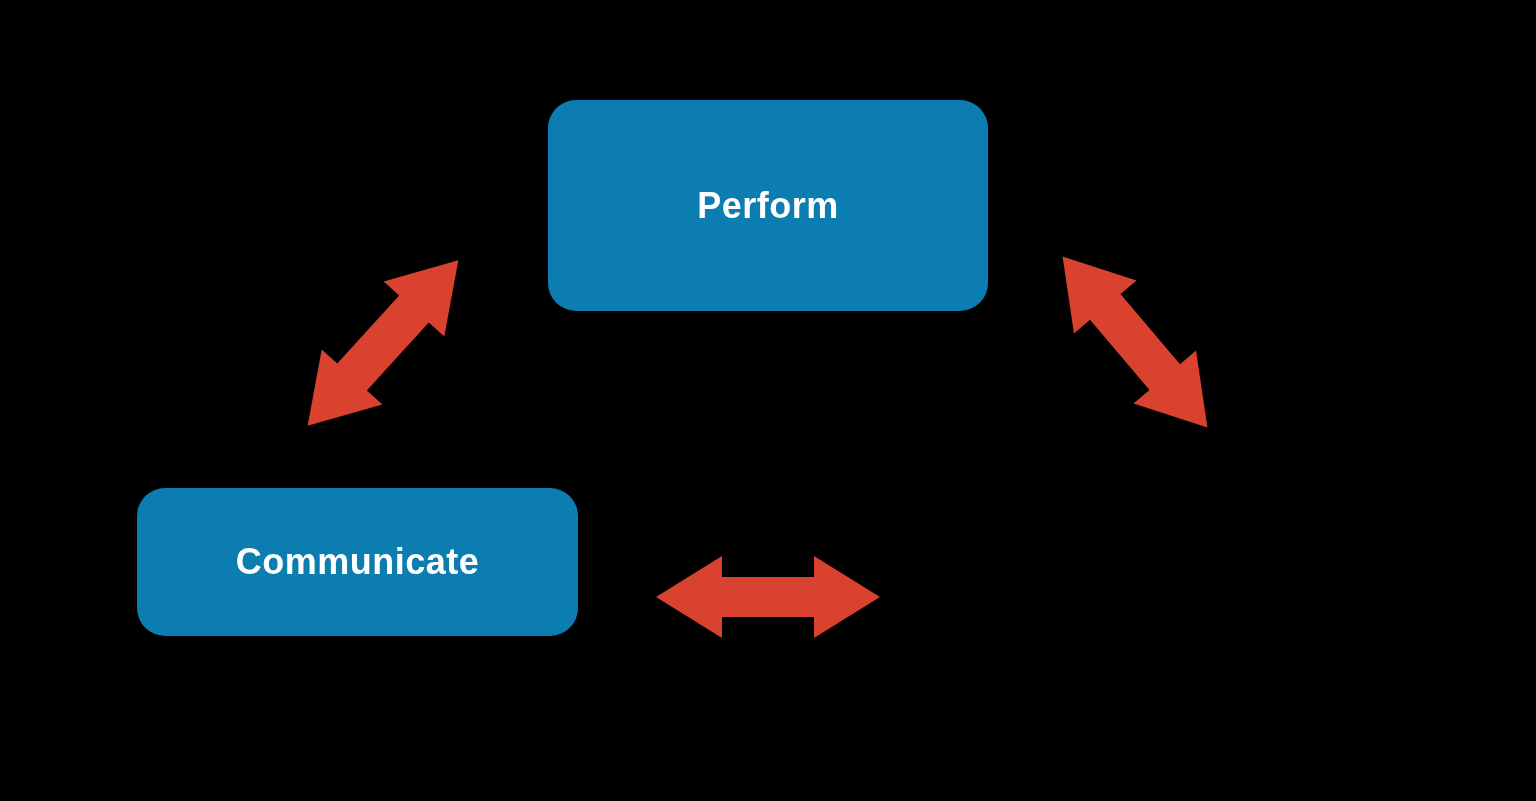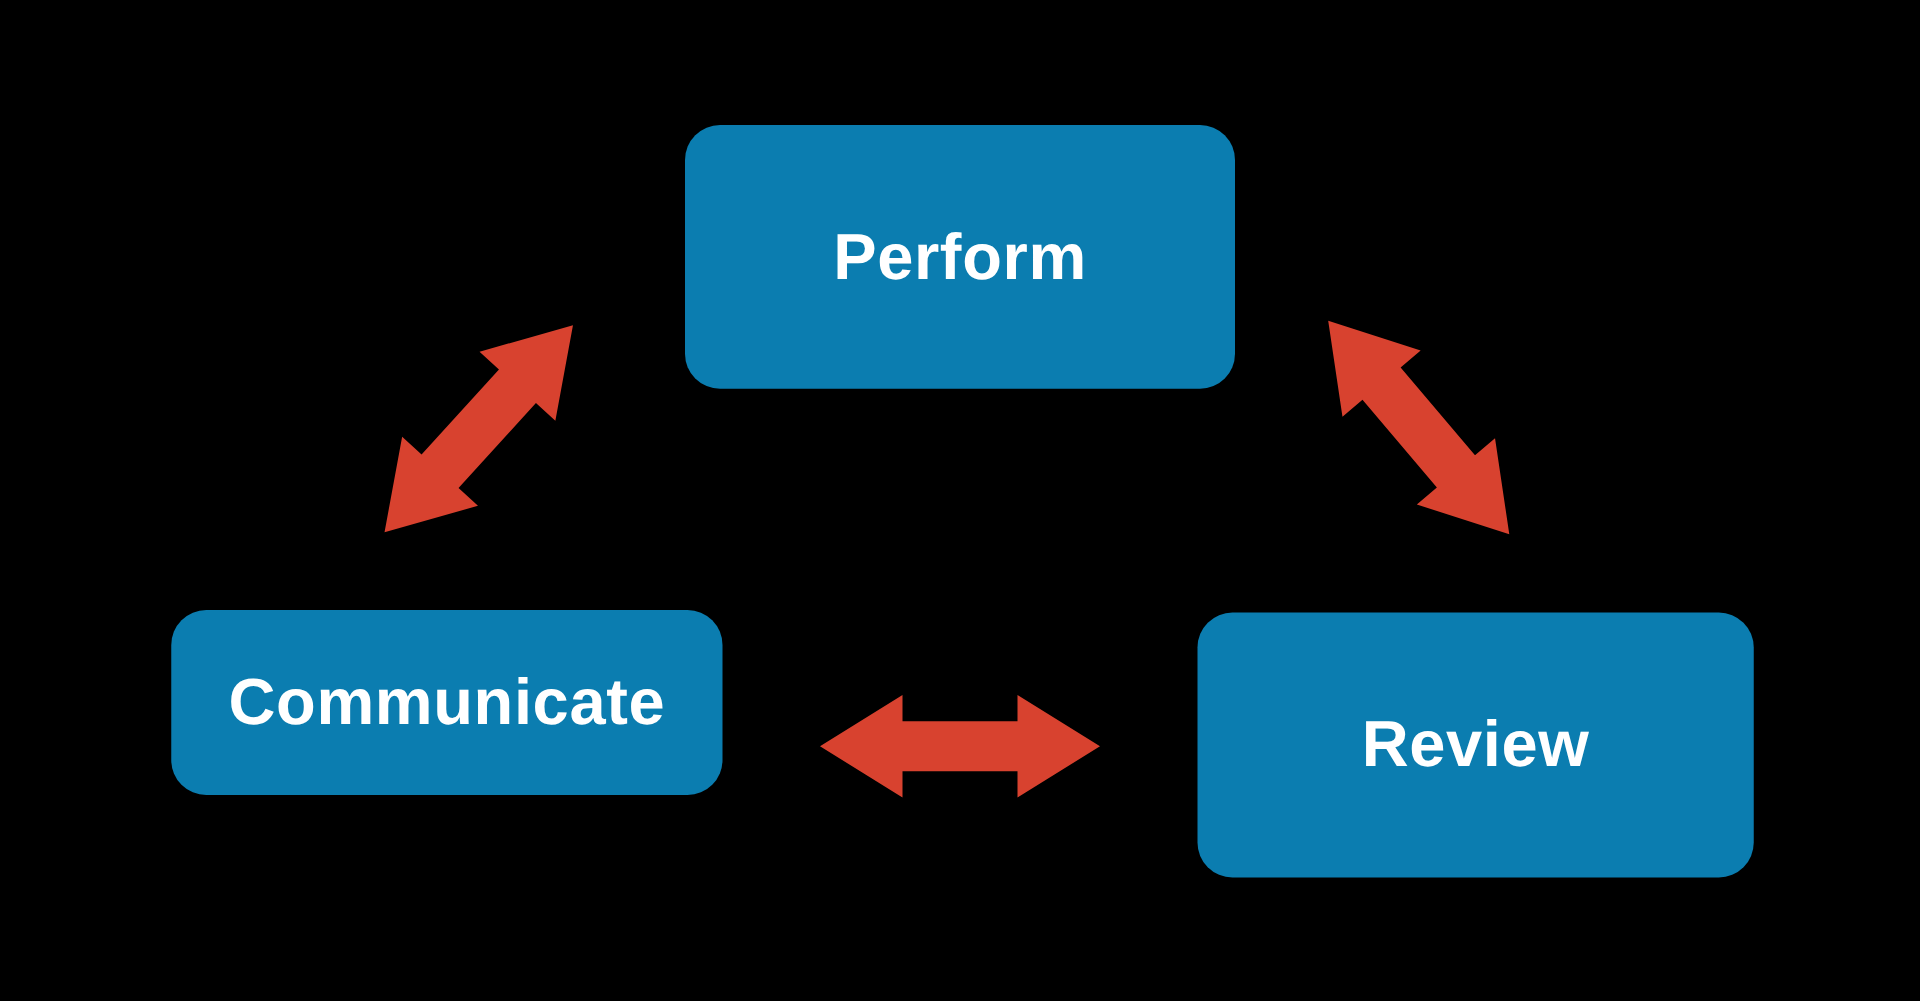"Perform" .node-label { font-size: 52px -> 36px }
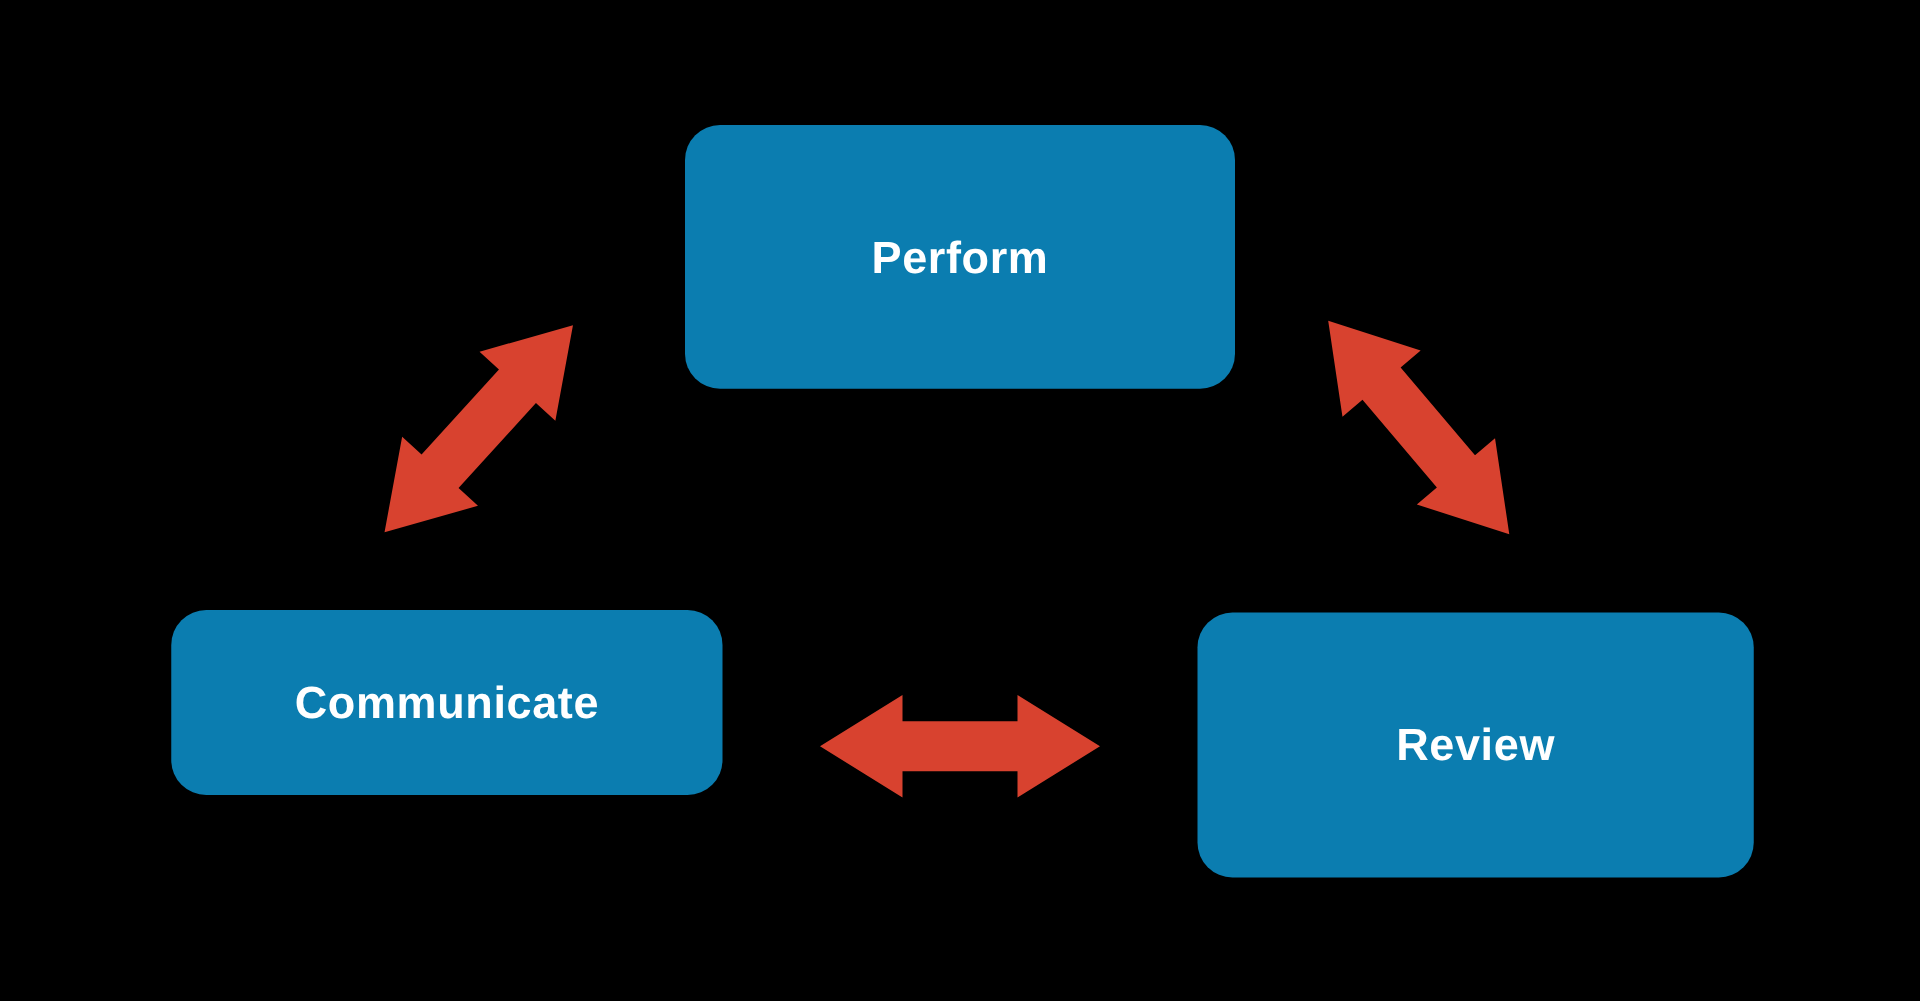"Review" div.node { html: <div> <span>Review</span> </div> -> none }
